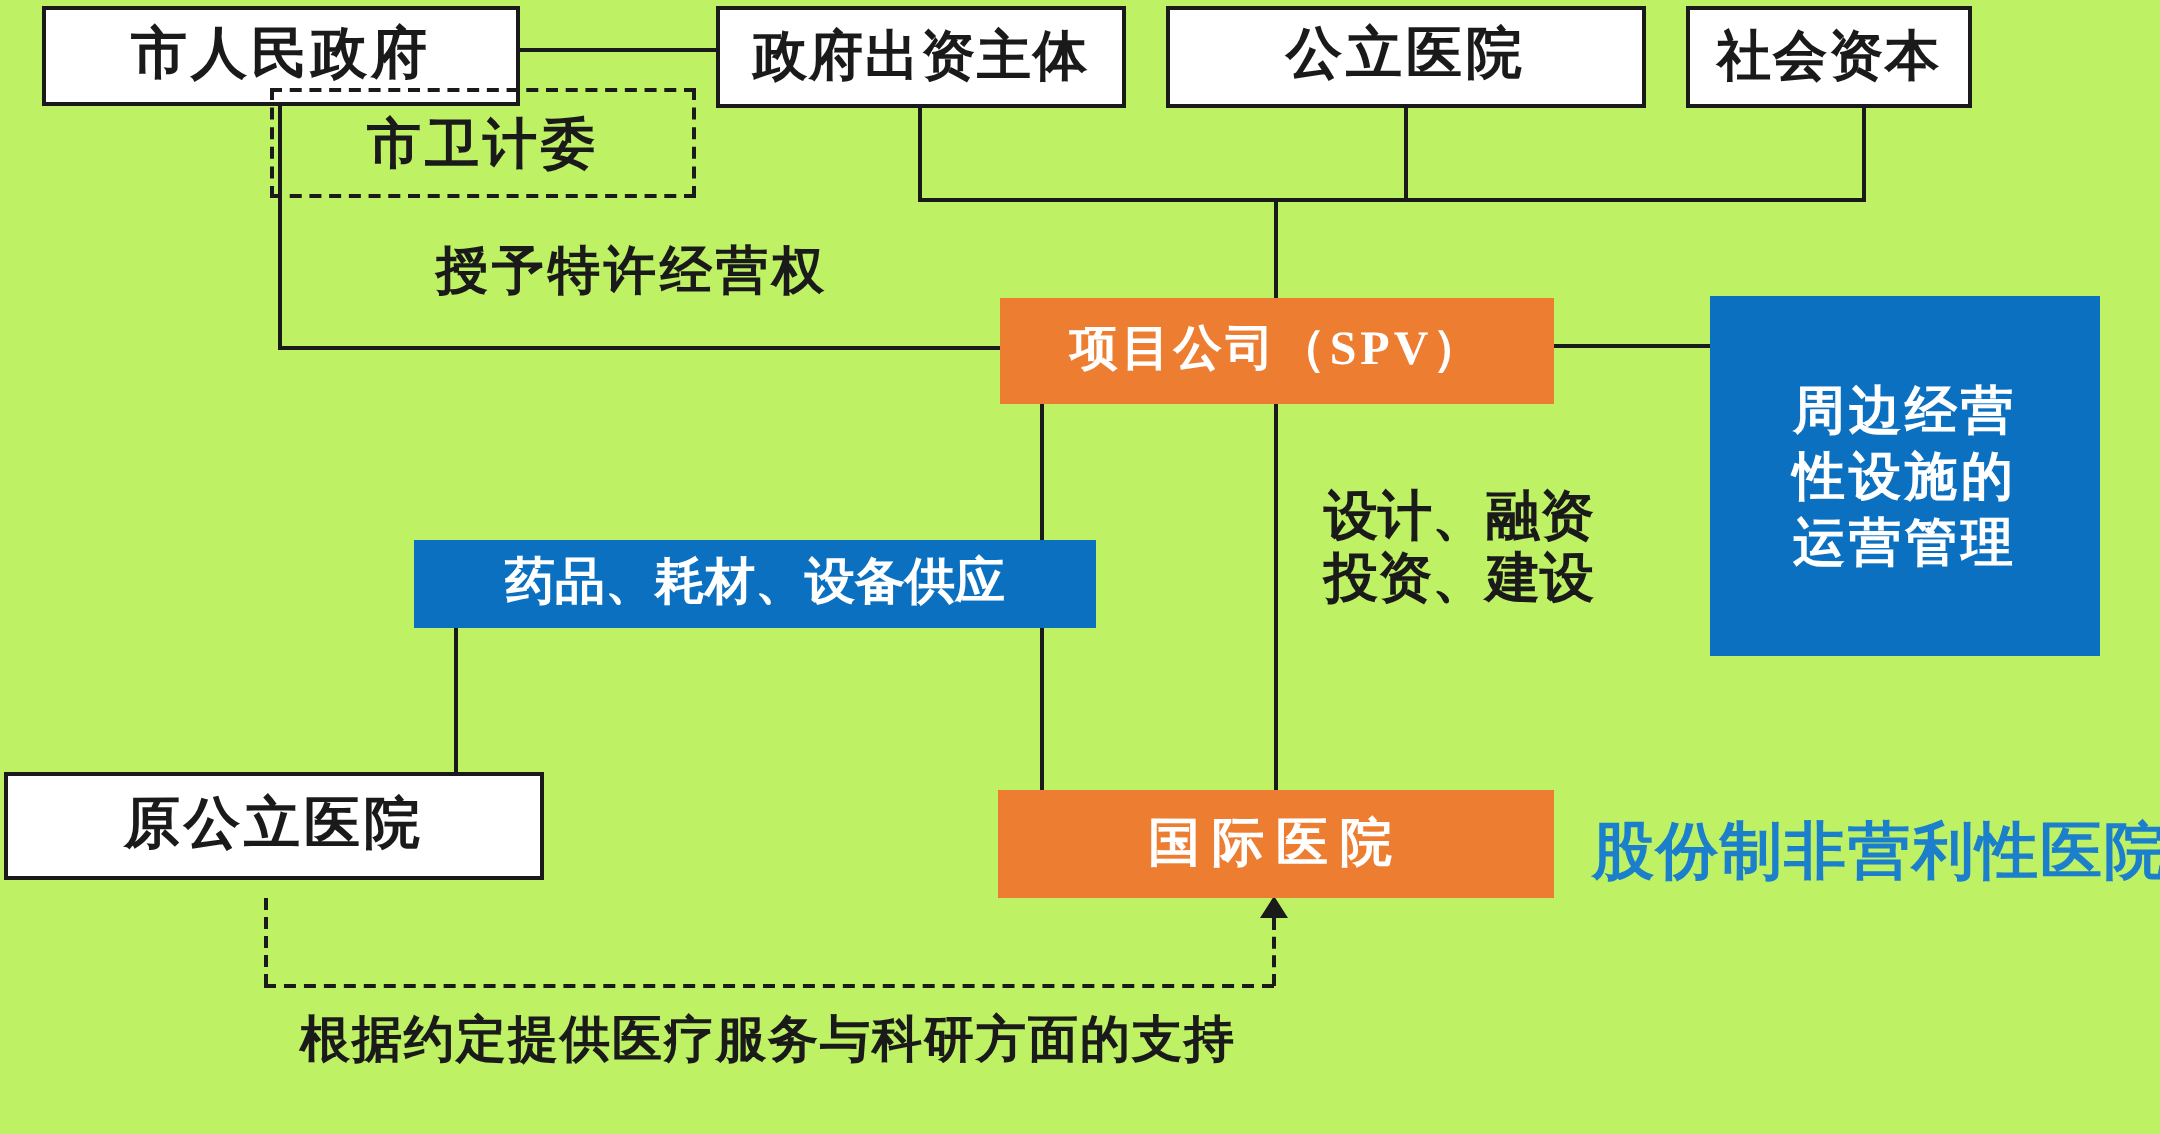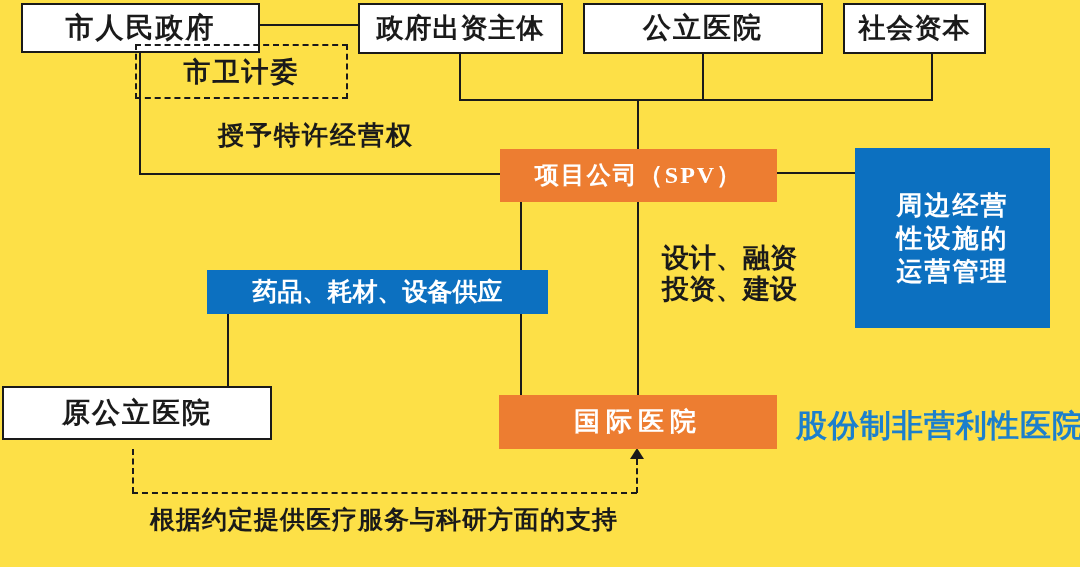"市人民政府" .canvas { background: #fde047 -> #bef264 }
